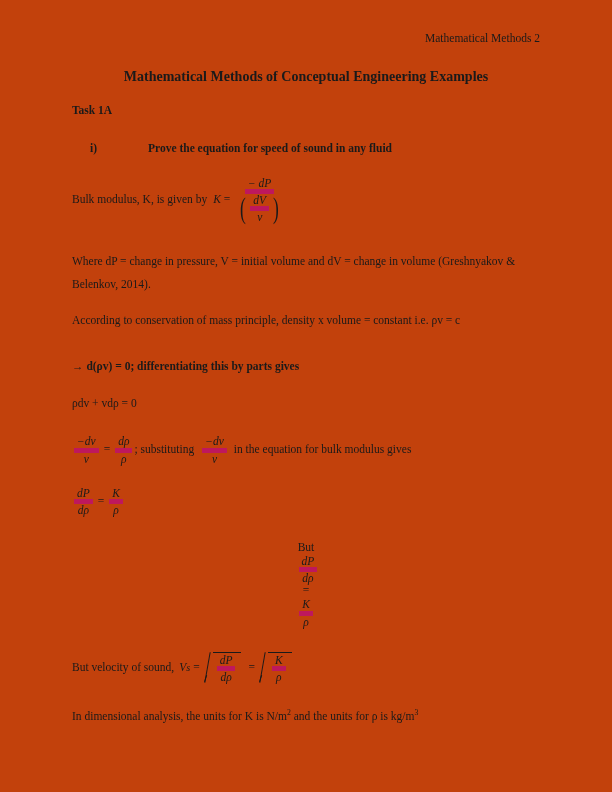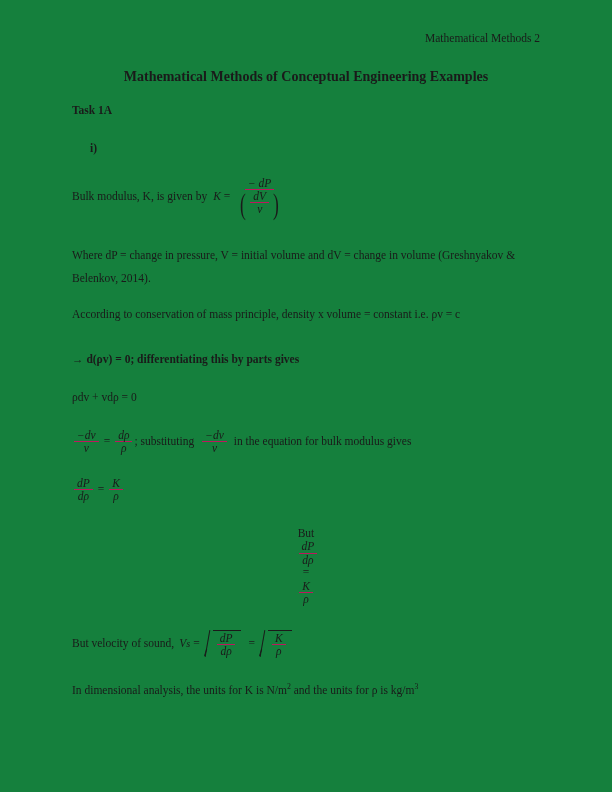"Mathematical Methods 2" .page { background: #15803d -> #c2410c }
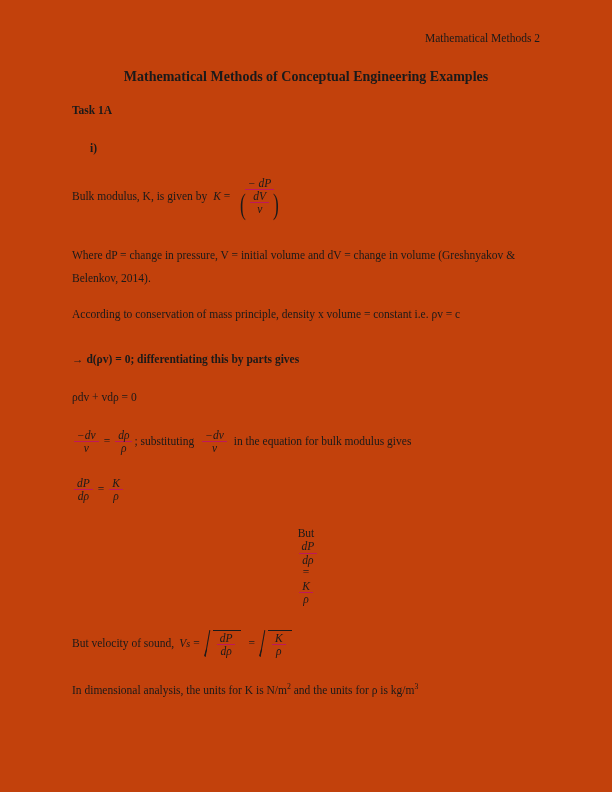"Prove the equation for speed" span { html: none -> <span>Prove the equation for speed of sound in any fluid</span> }
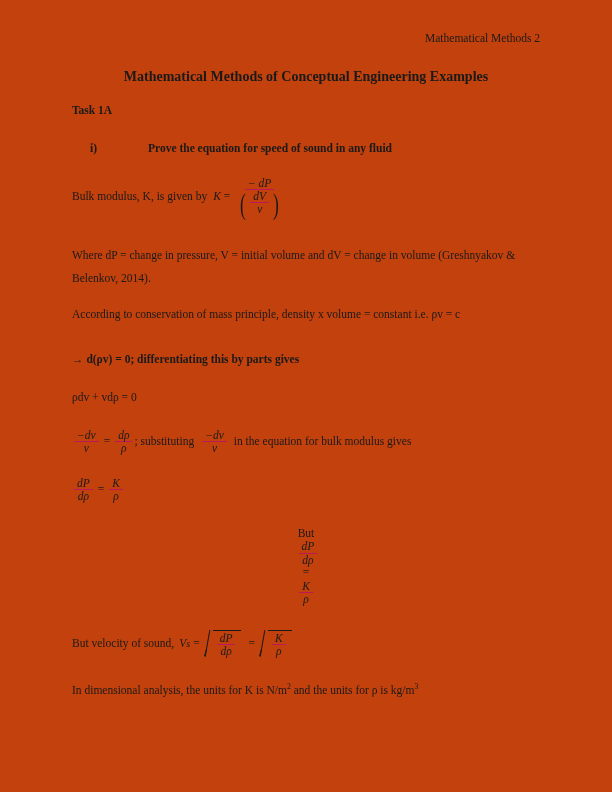"− dP" .frac .num { border-bottom: 1px solid #be185d -> 5px solid #be185d }
